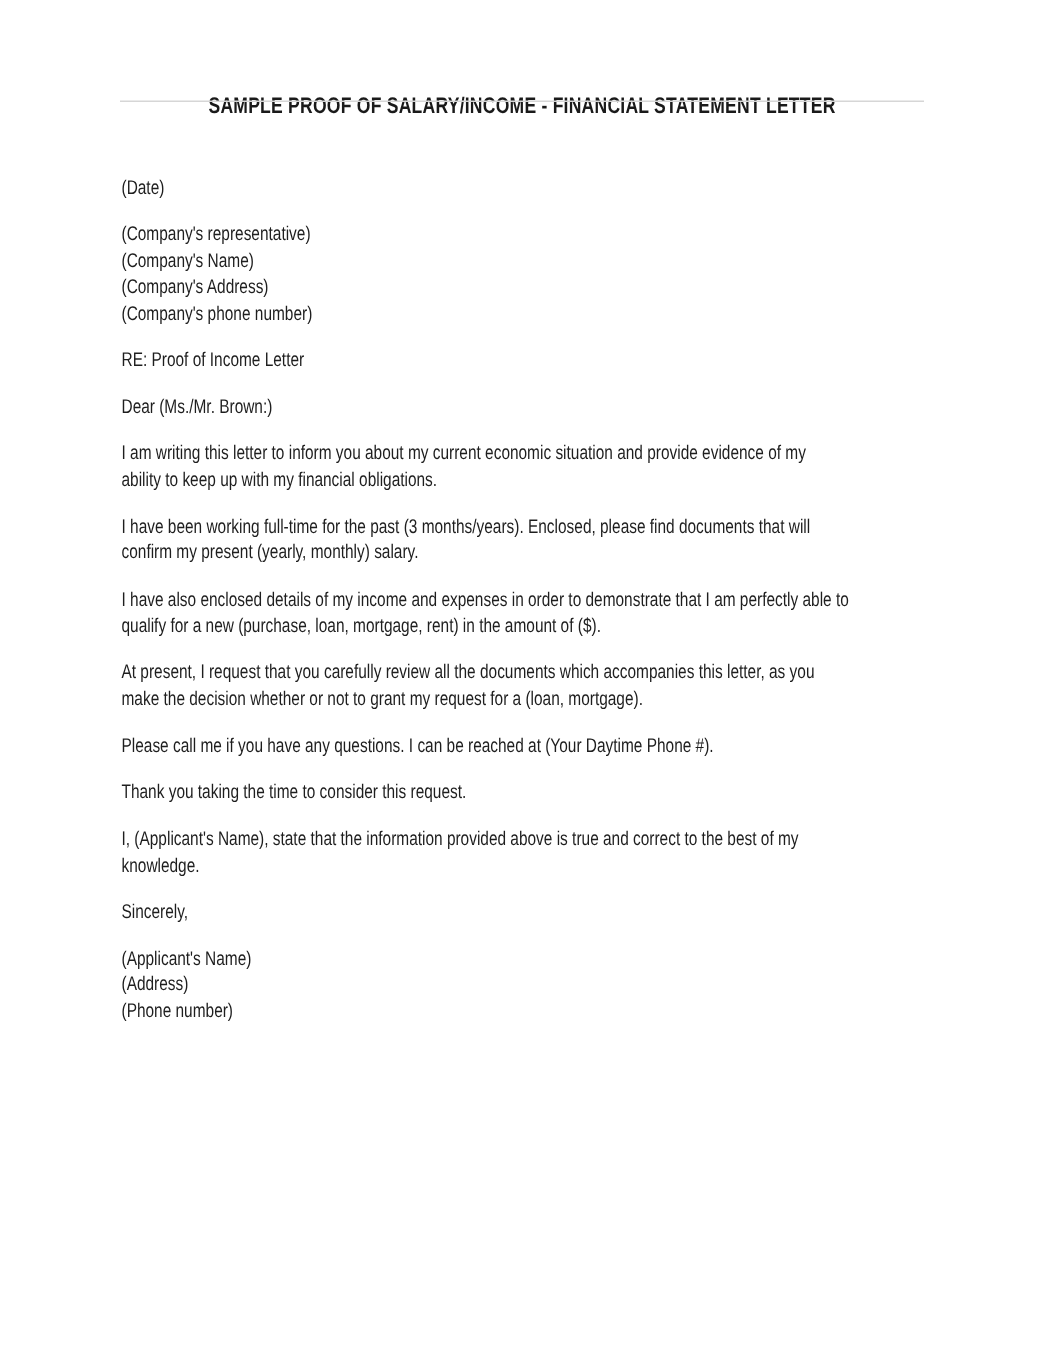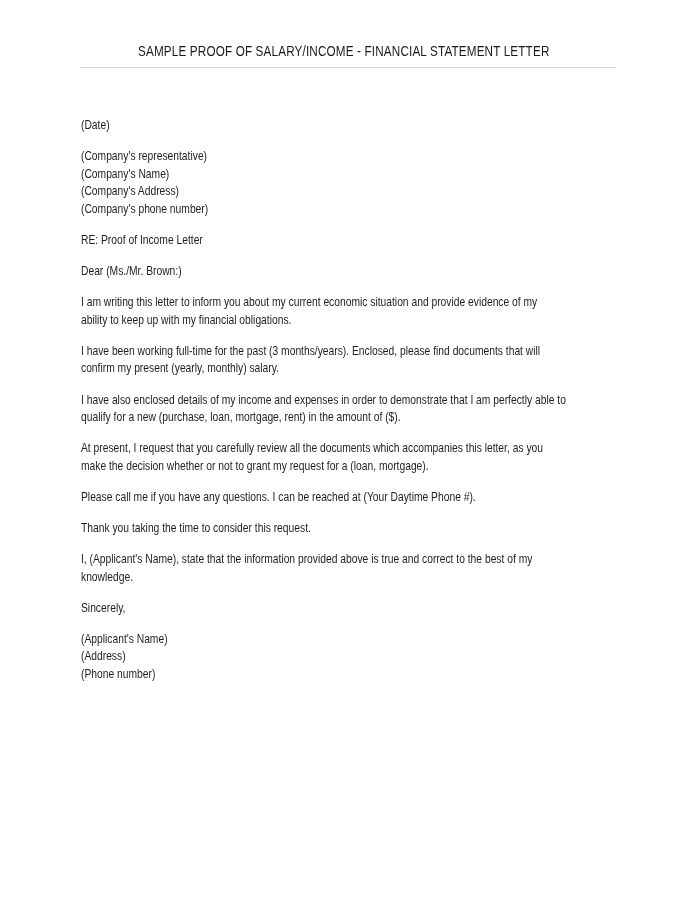"SAMPLE PROOF OF SALARY/INCOME -" .title { font-weight: normal -> bold; text-align: left -> center; top: 42px -> 62px }
